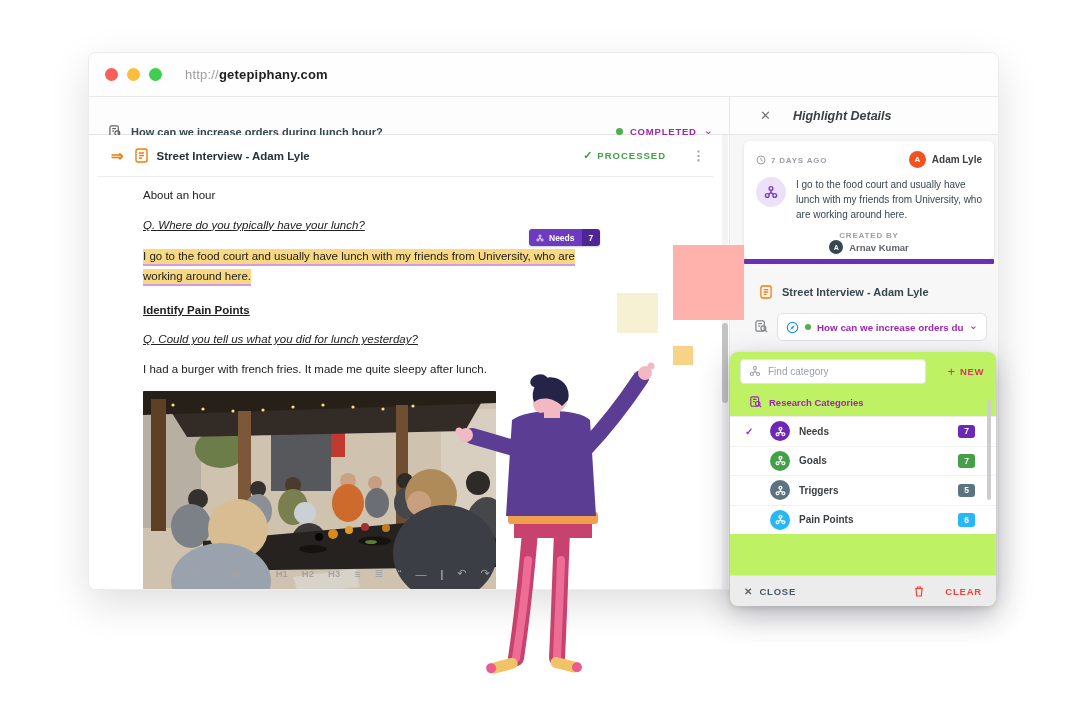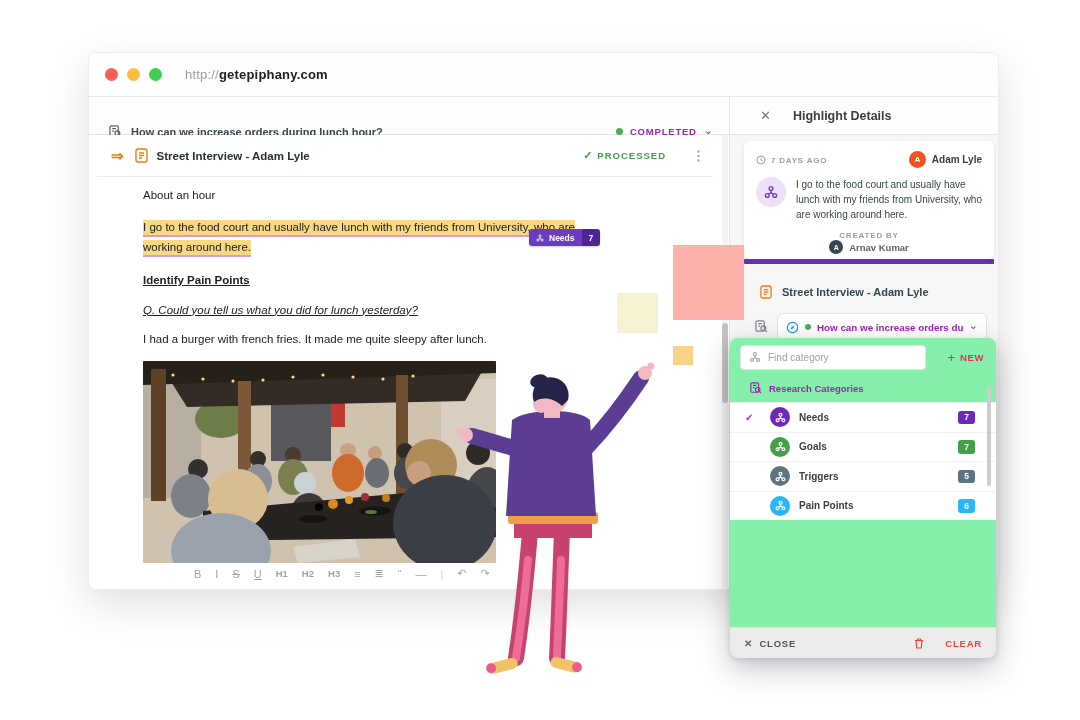"Highlight Details" #panel-title { font-style: none -> italic }
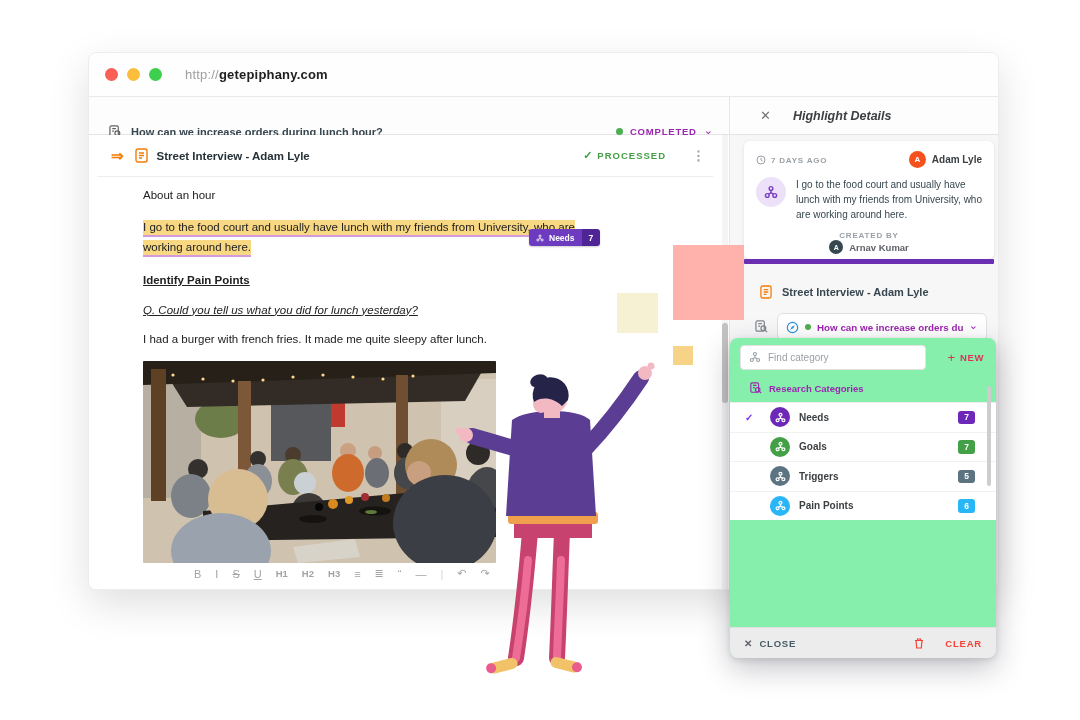"Q. Where do you typically" p.para { html: none -> <p>Q. Where do you typically have your lunch?</p> }
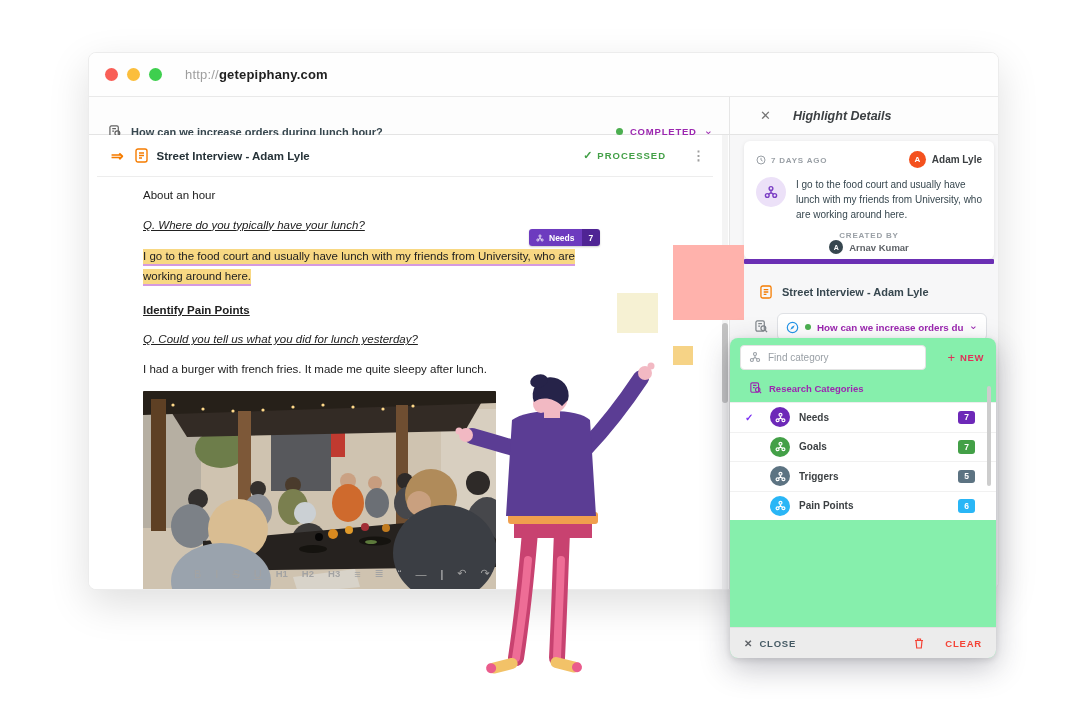"Find category" #popup { background: #86efac -> #bef264; height: 320px -> 254px; top: 338px -> 352px }
